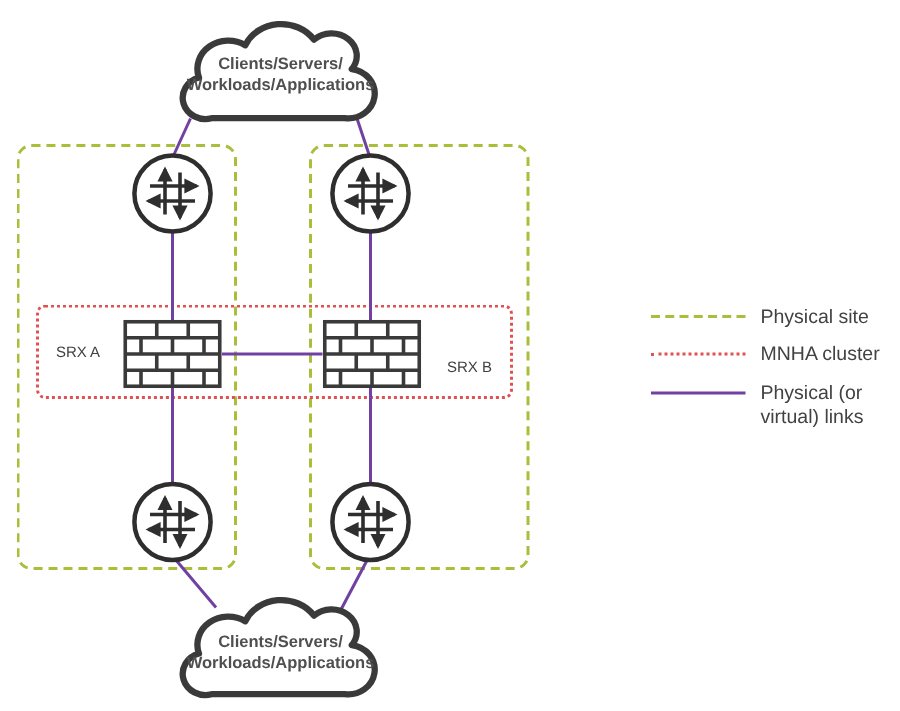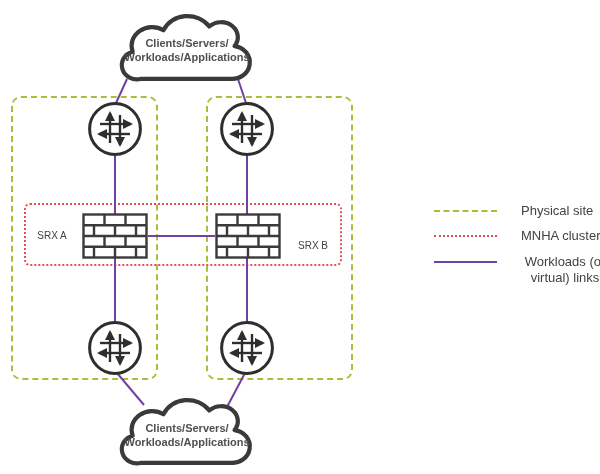"Physical site" .legend-row .legend-label { margin-left: 24px -> 10px; text-align: center -> none }
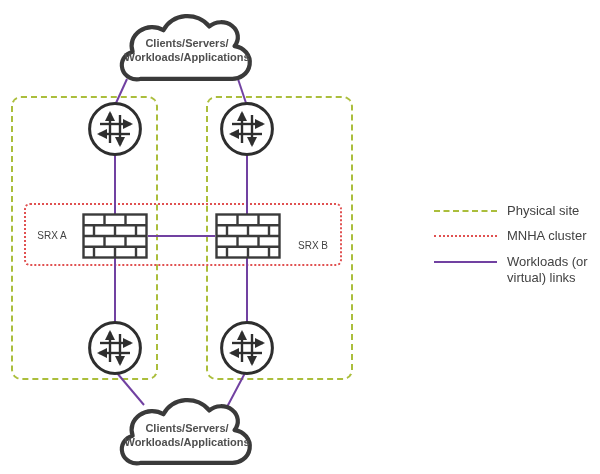"Workloads (or virtual) links" div.legend-label { text: Workloads -> Physical }
